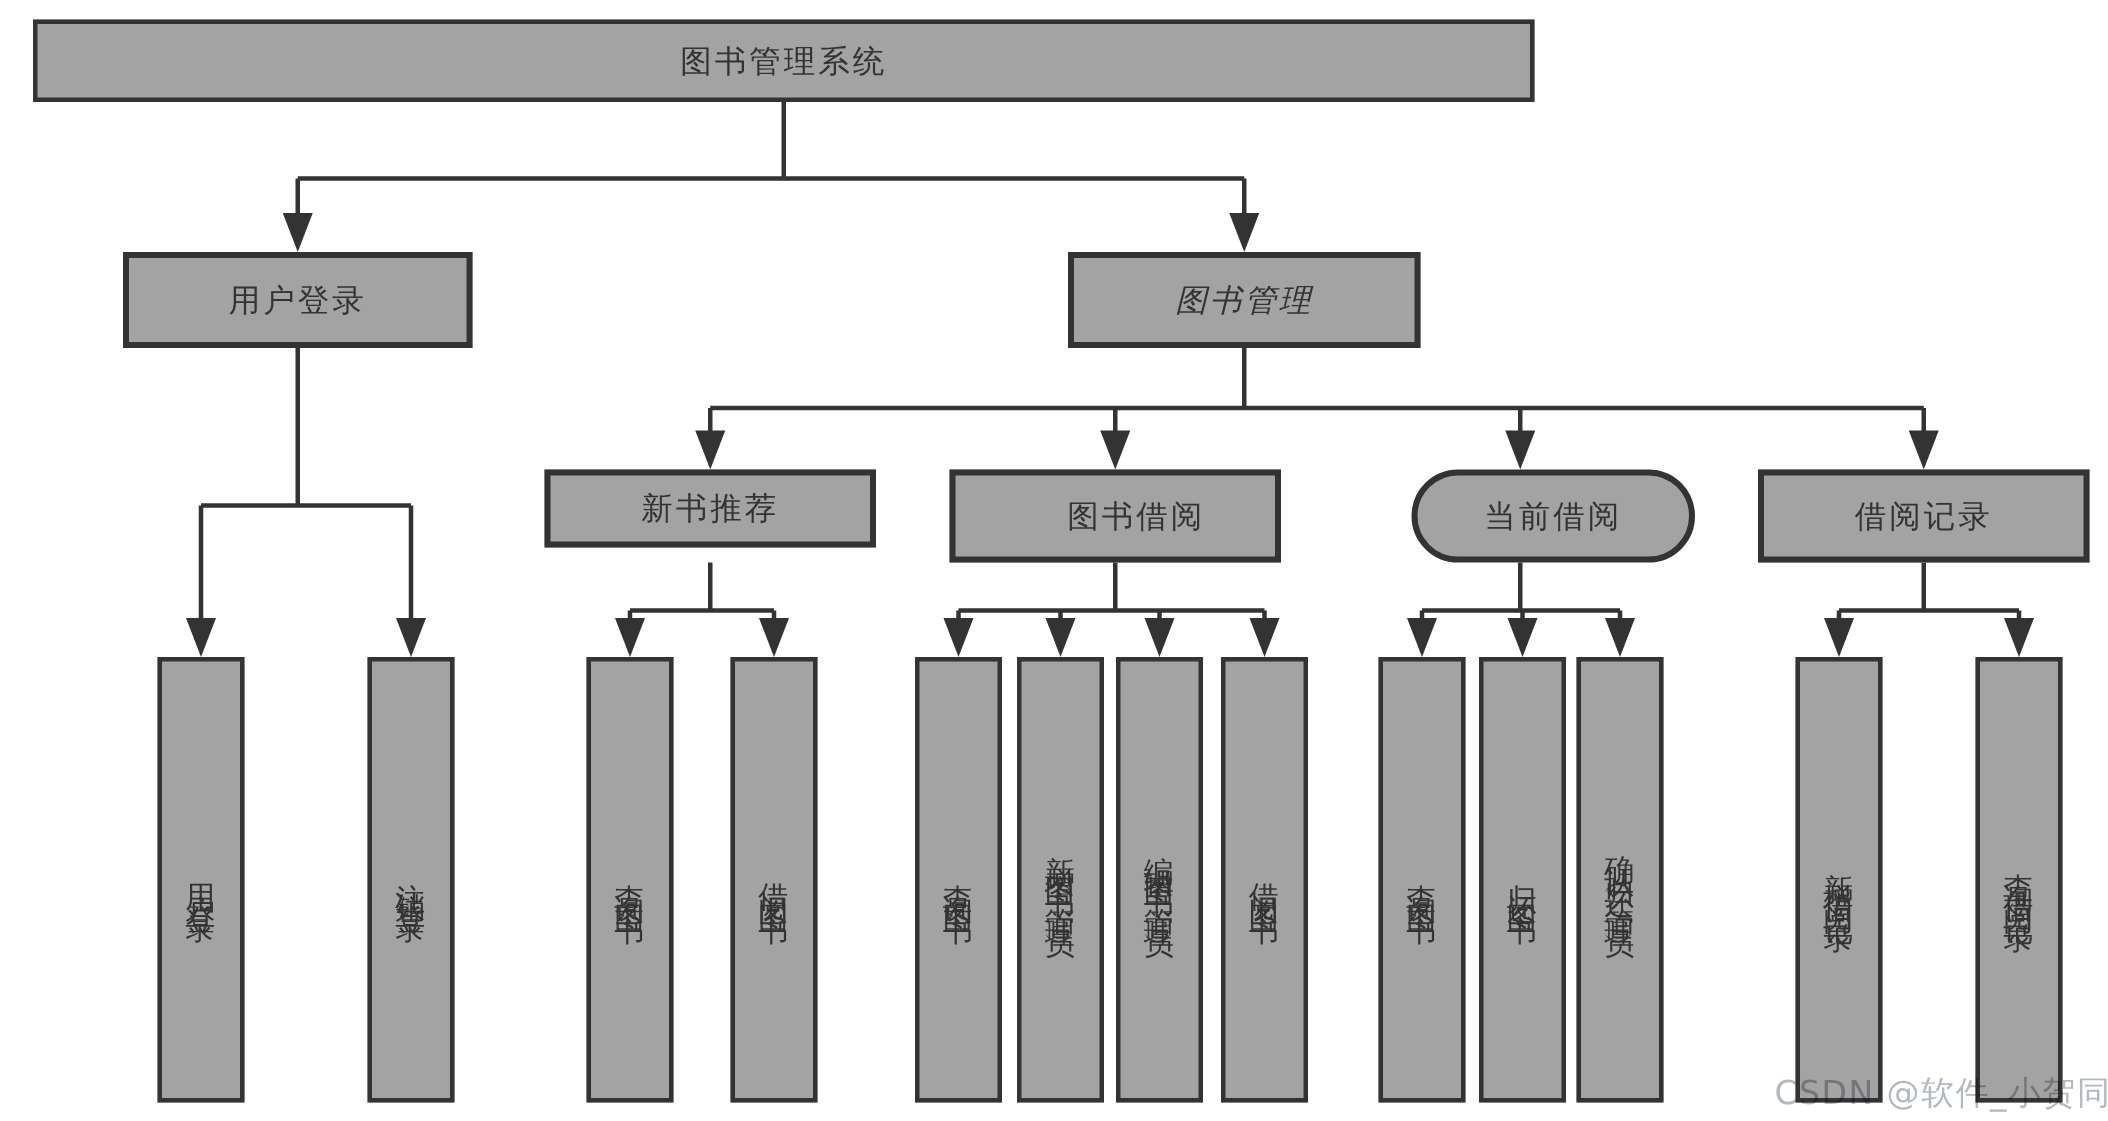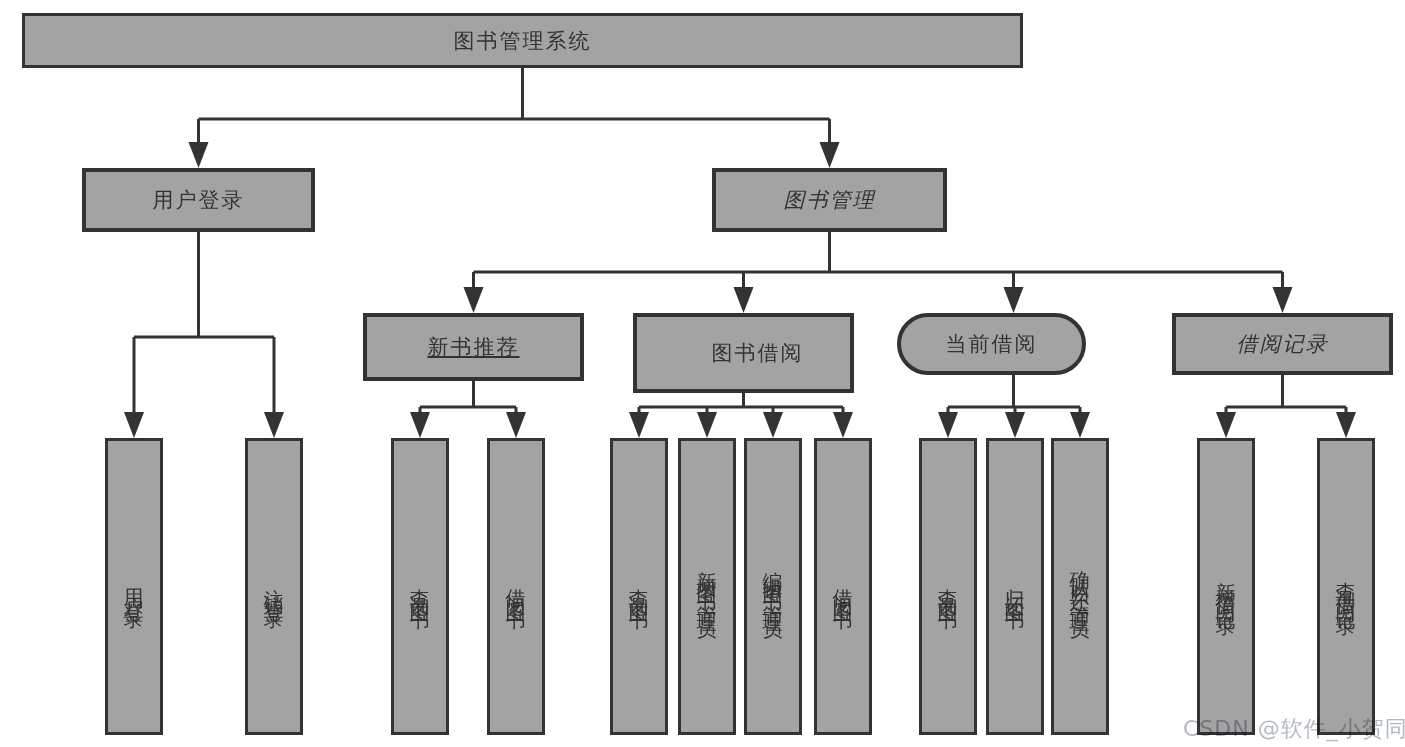"新书推荐" div.node { height: 68px -> 52px; text-decoration: underline -> none }
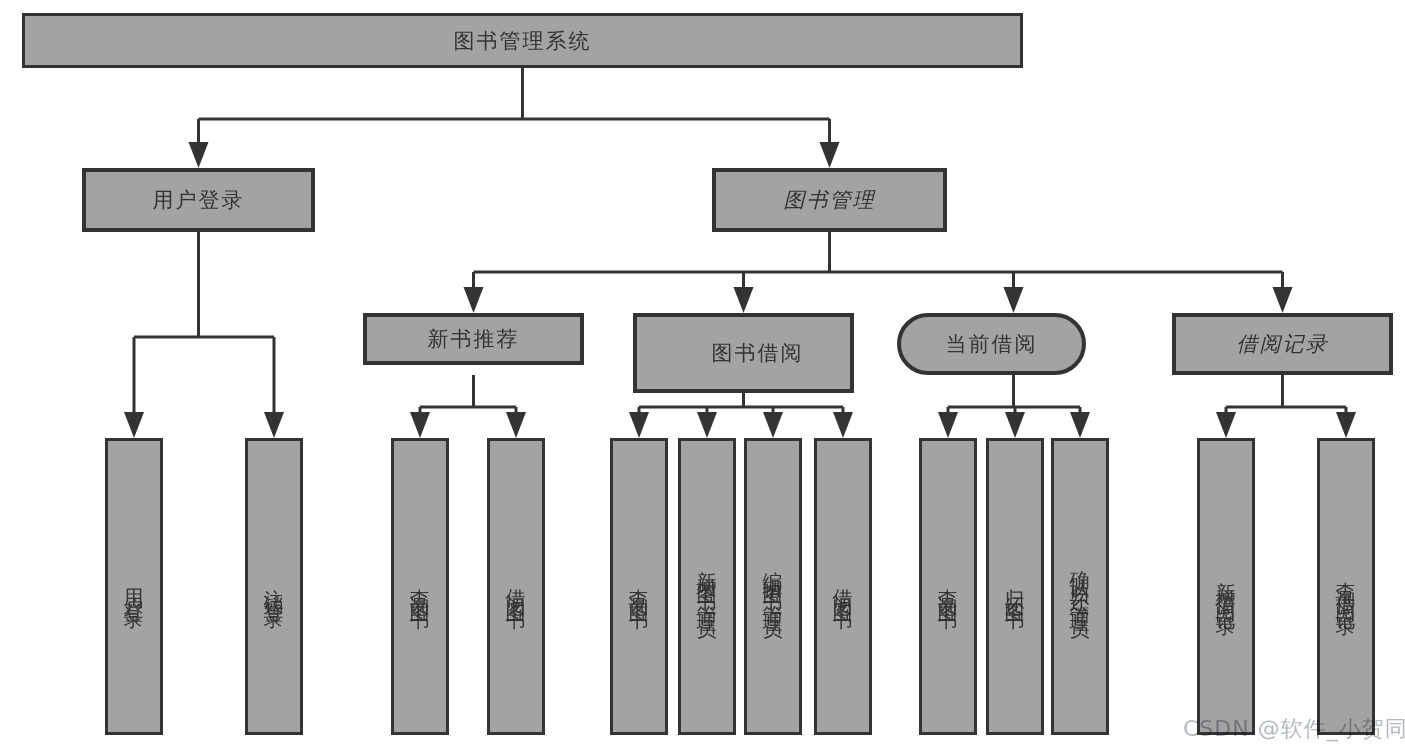"图书借阅" div.node { height: 80px -> 62px }
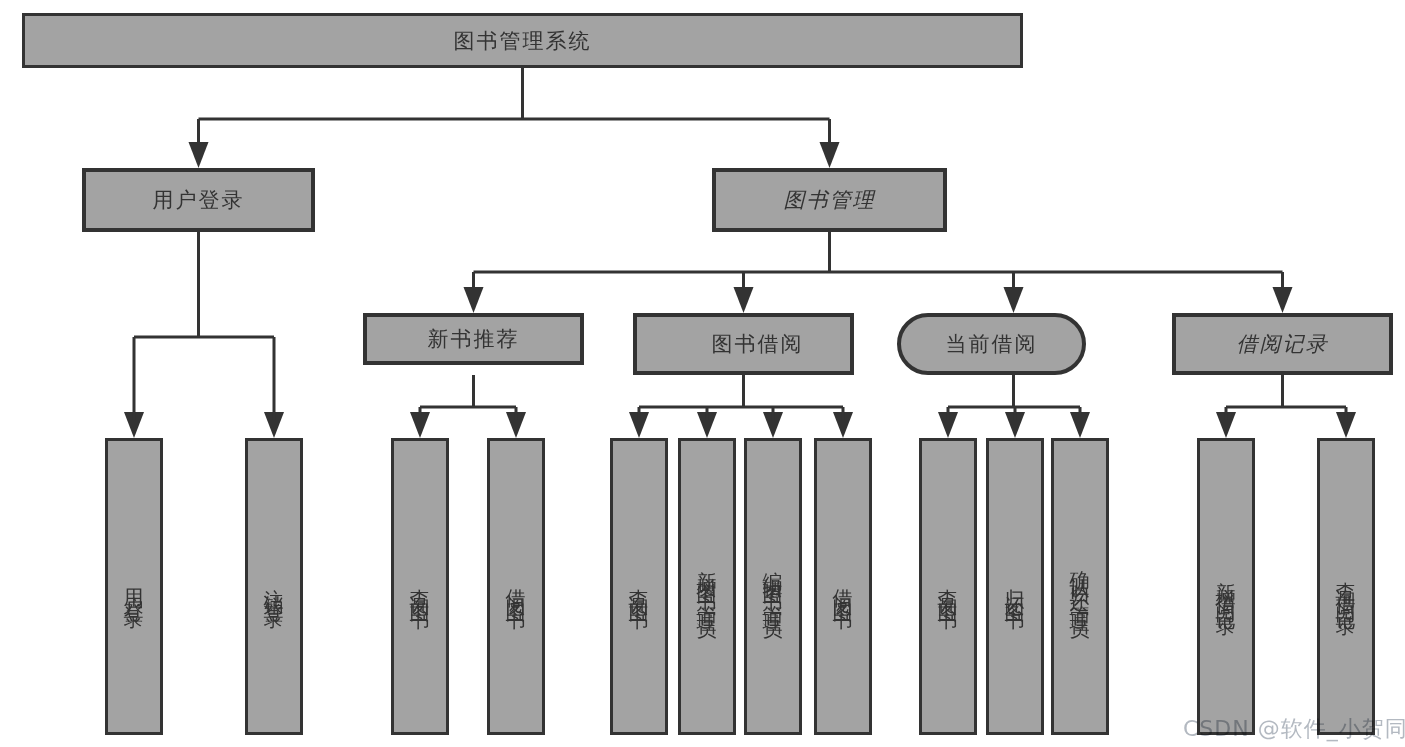"当前借阅" div.node { left: 897px -> 941px }
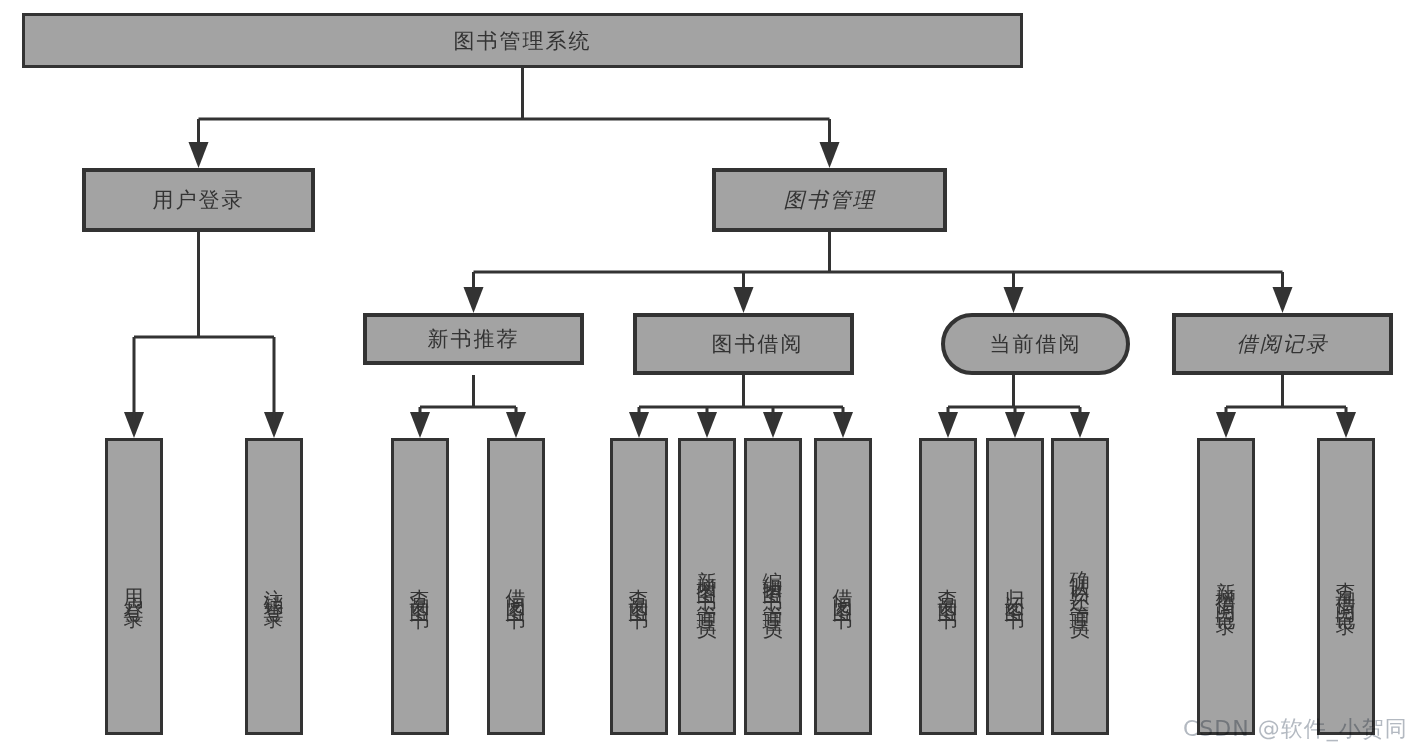"借阅记录" div.node { font-style: italic -> none }
